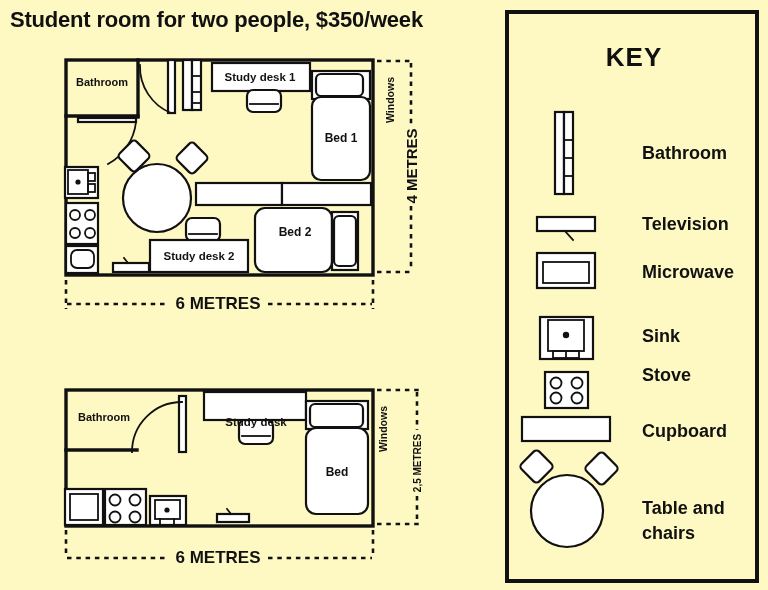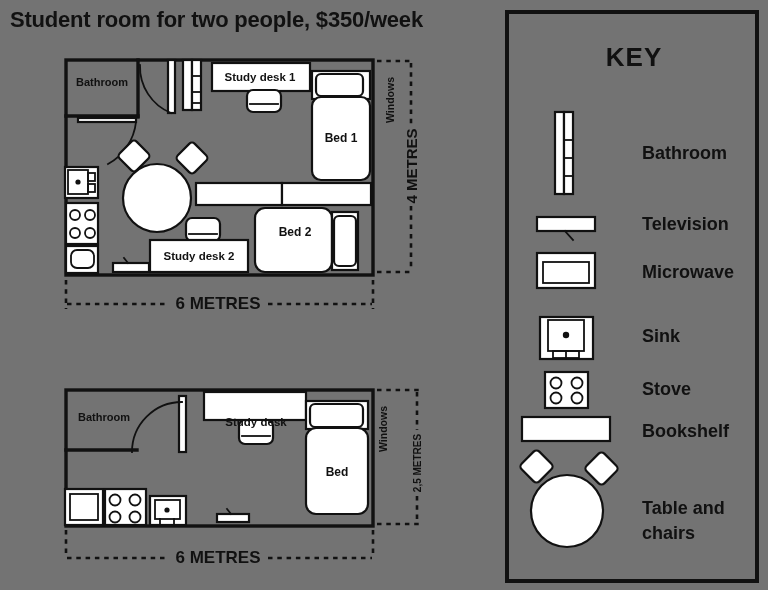"Student room for two people," .stage { background: #737373 -> #fef9c3 }
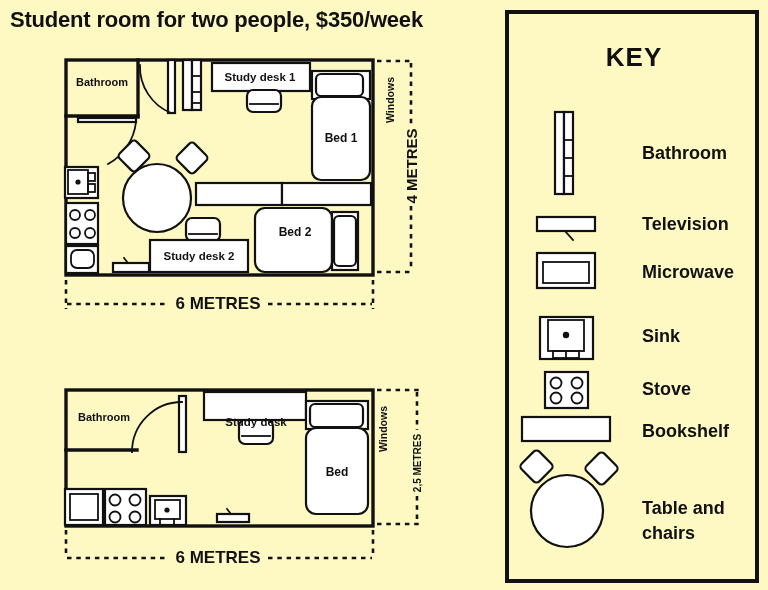"Stove" div.klbl { top: 389px -> 375px }
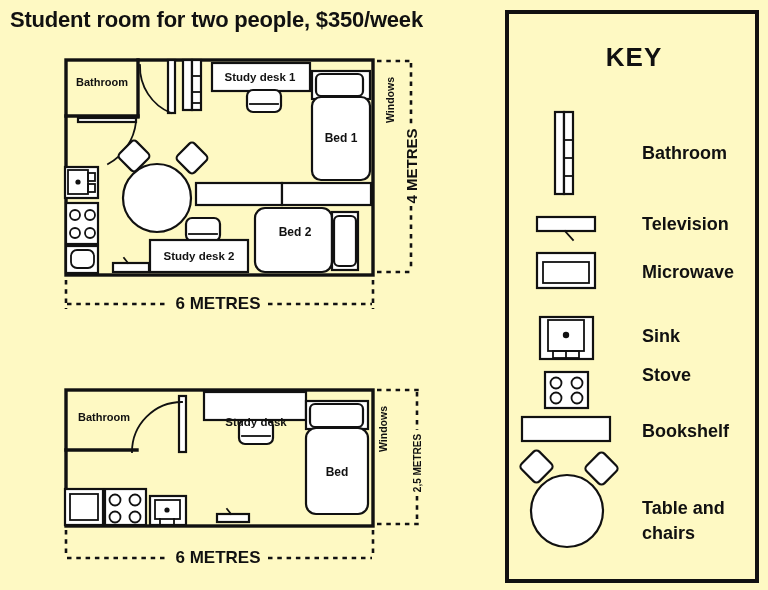"Bookshelf" div.klbl { text: Bookshelf -> Cupboard }
